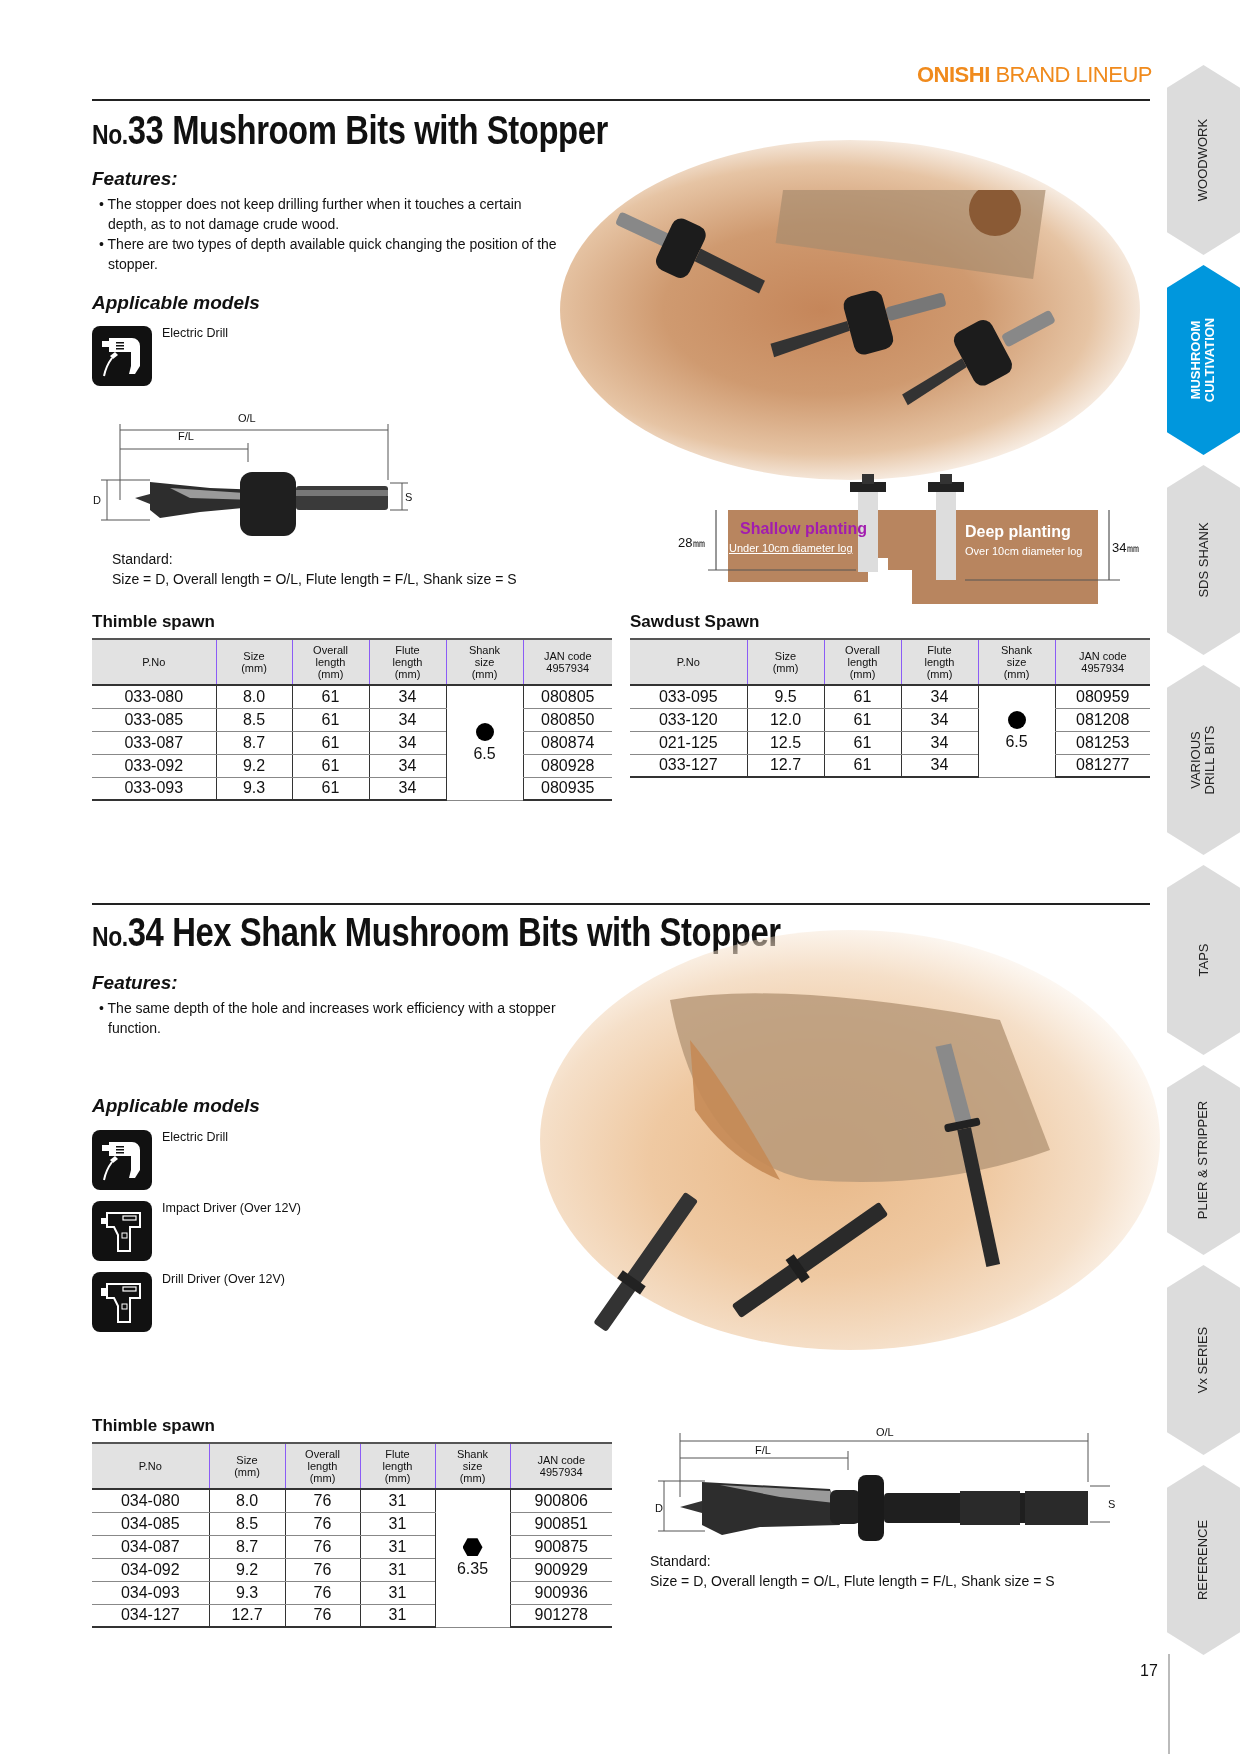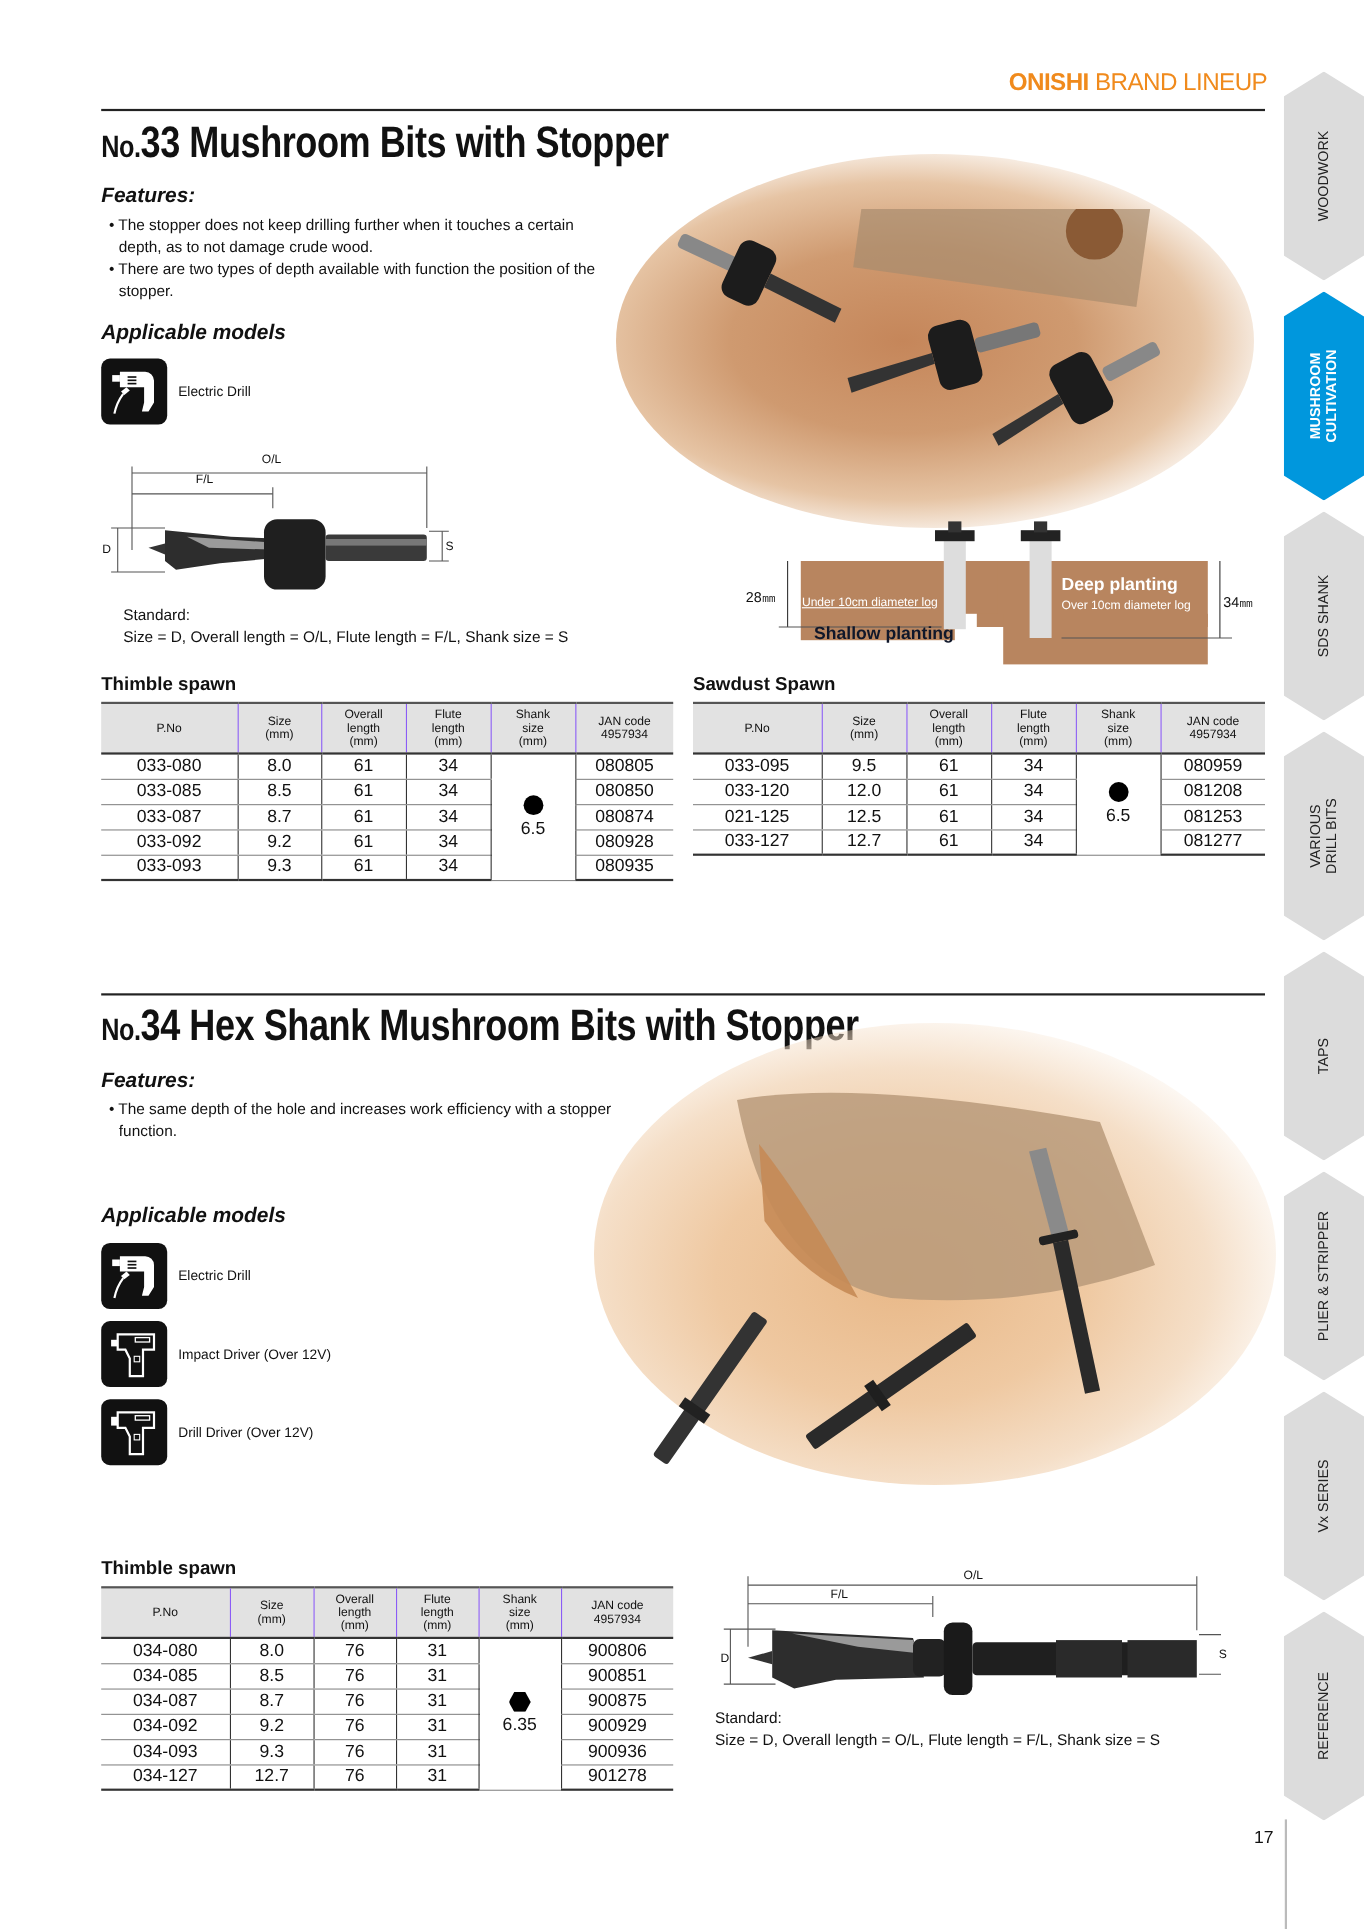"There are two types of" li { text: with function -> quick changing }
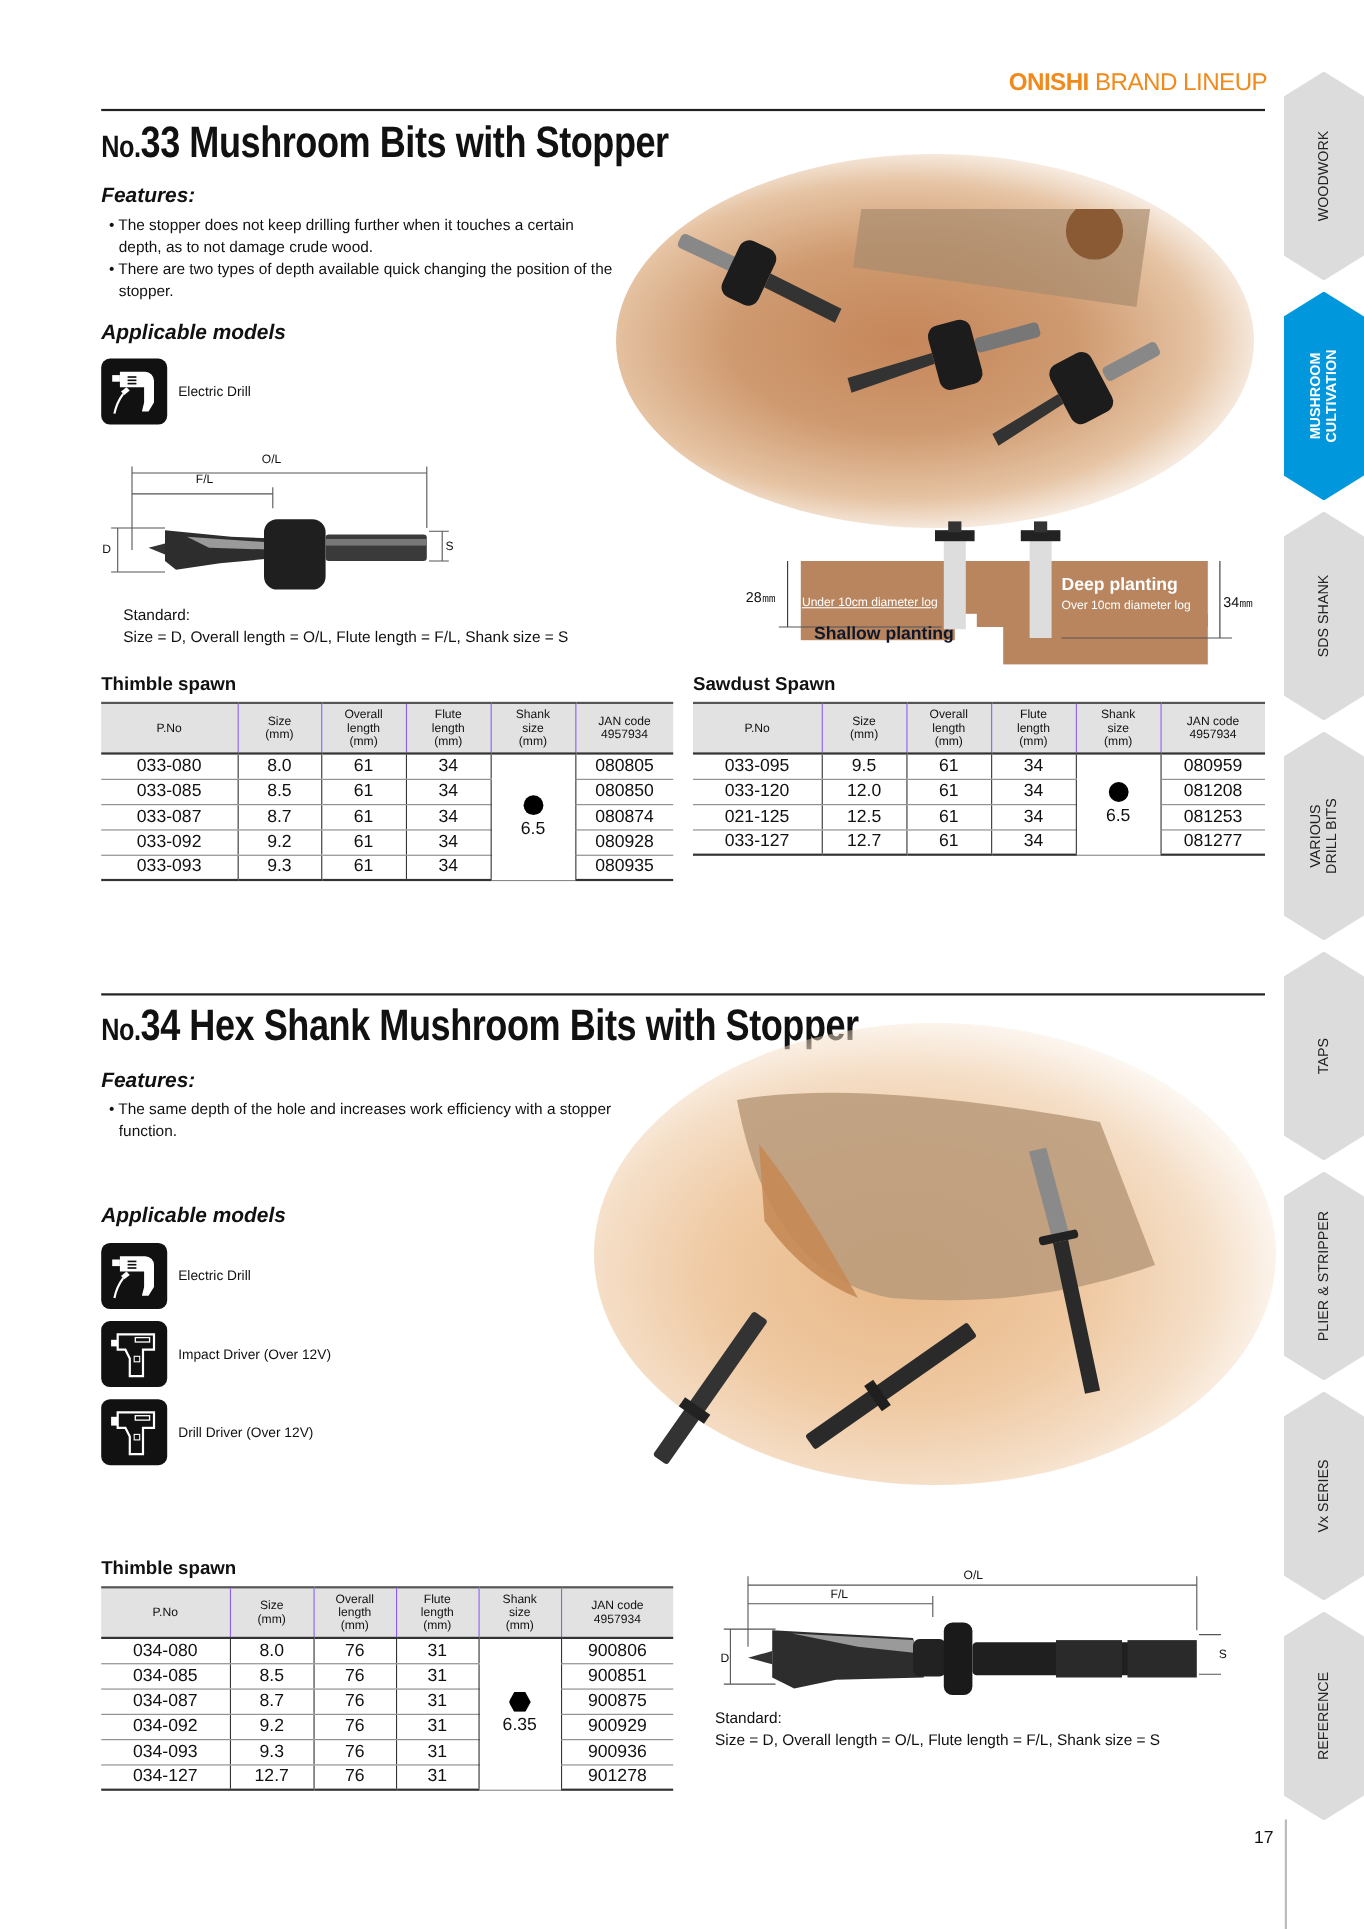"Electric Drill" .model { align-items: center -> flex-start }
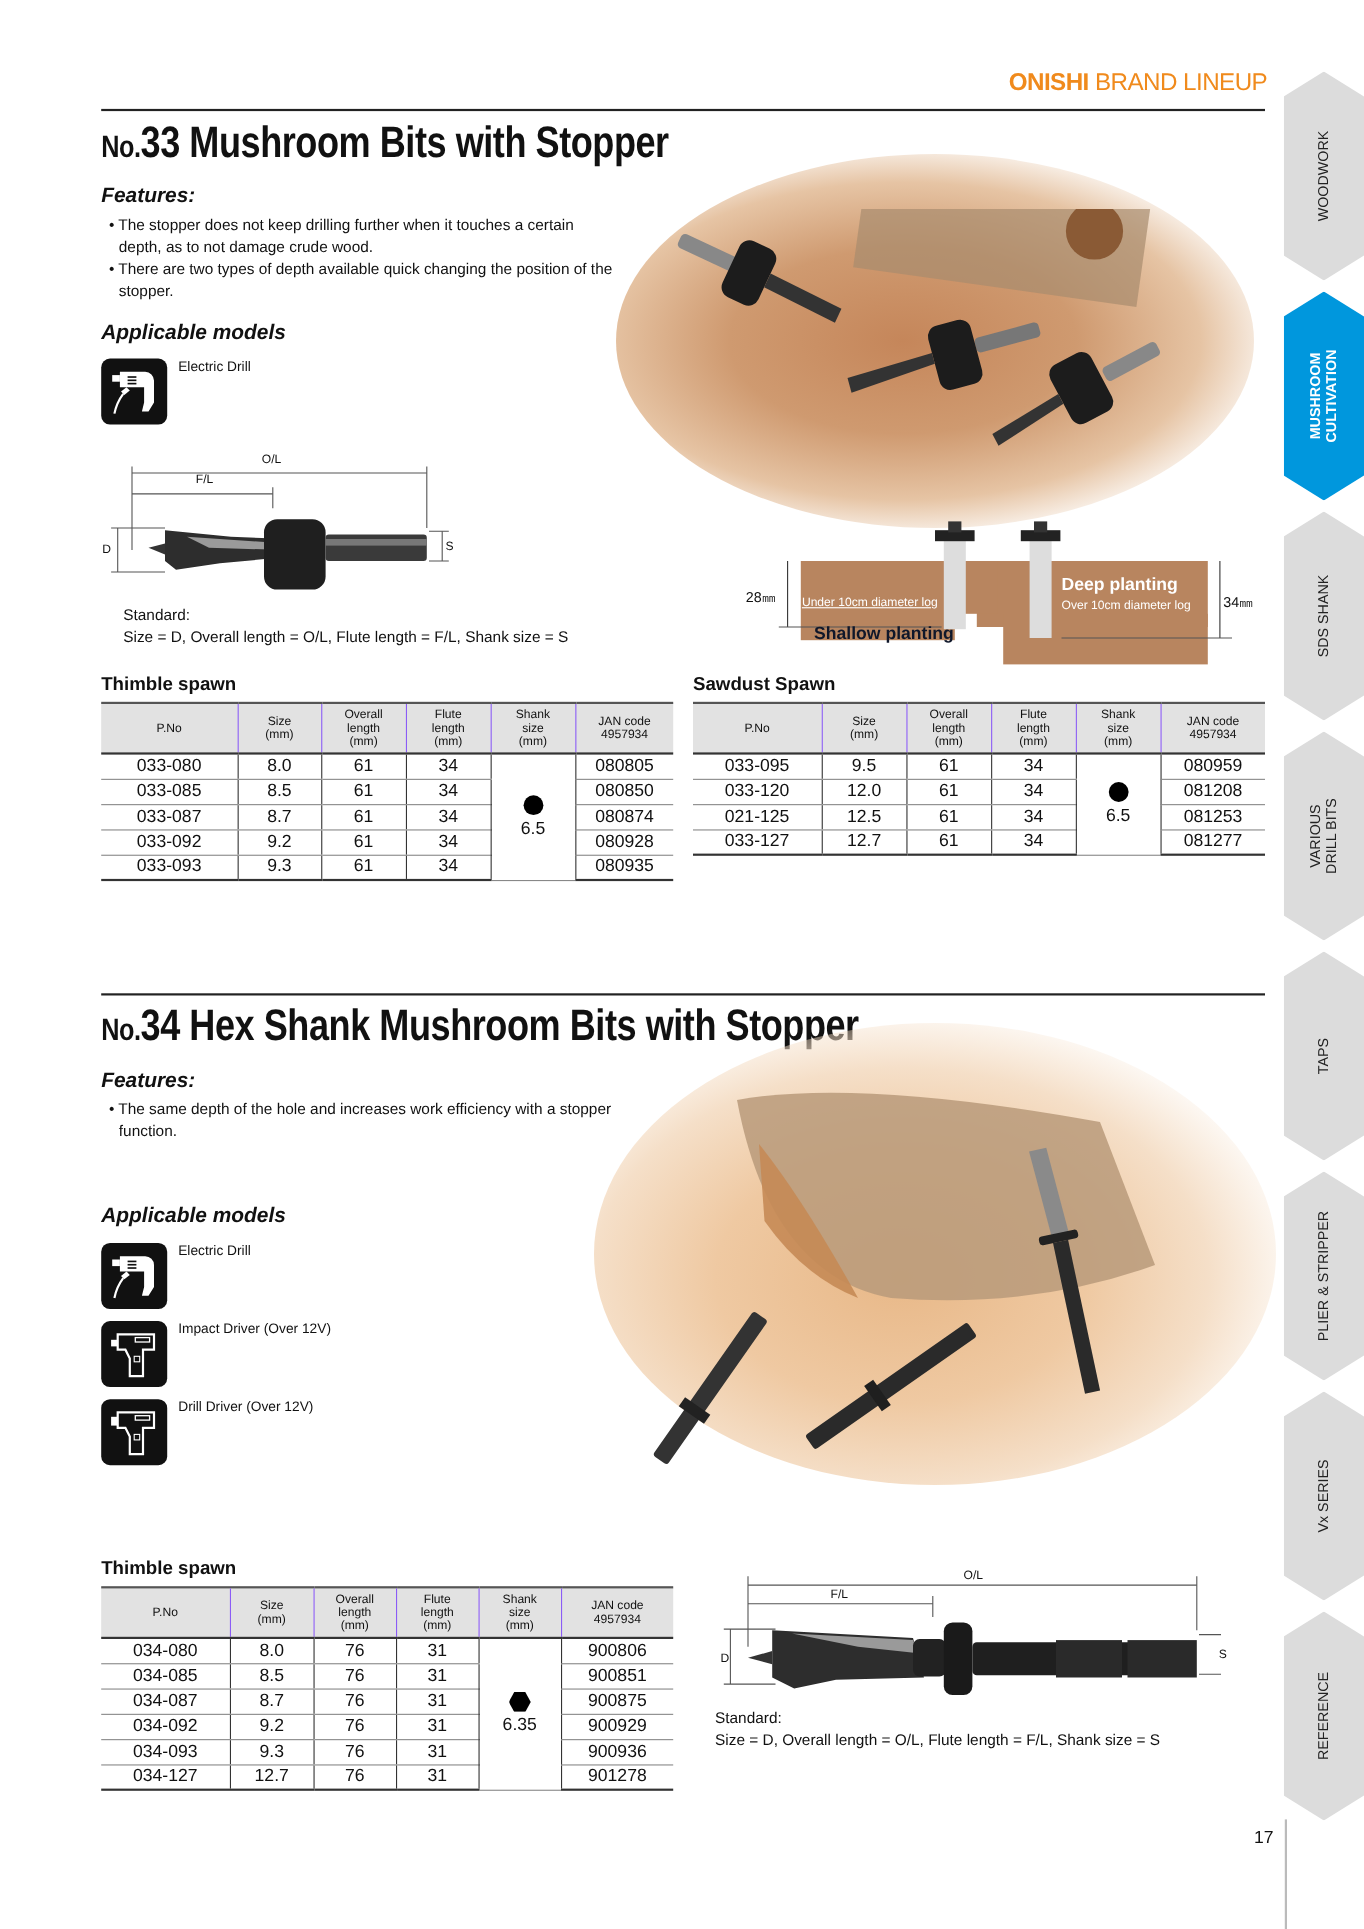"Shallow planting" div { color: #0f172a -> #a21caf; margin-top: 48px -> none }
